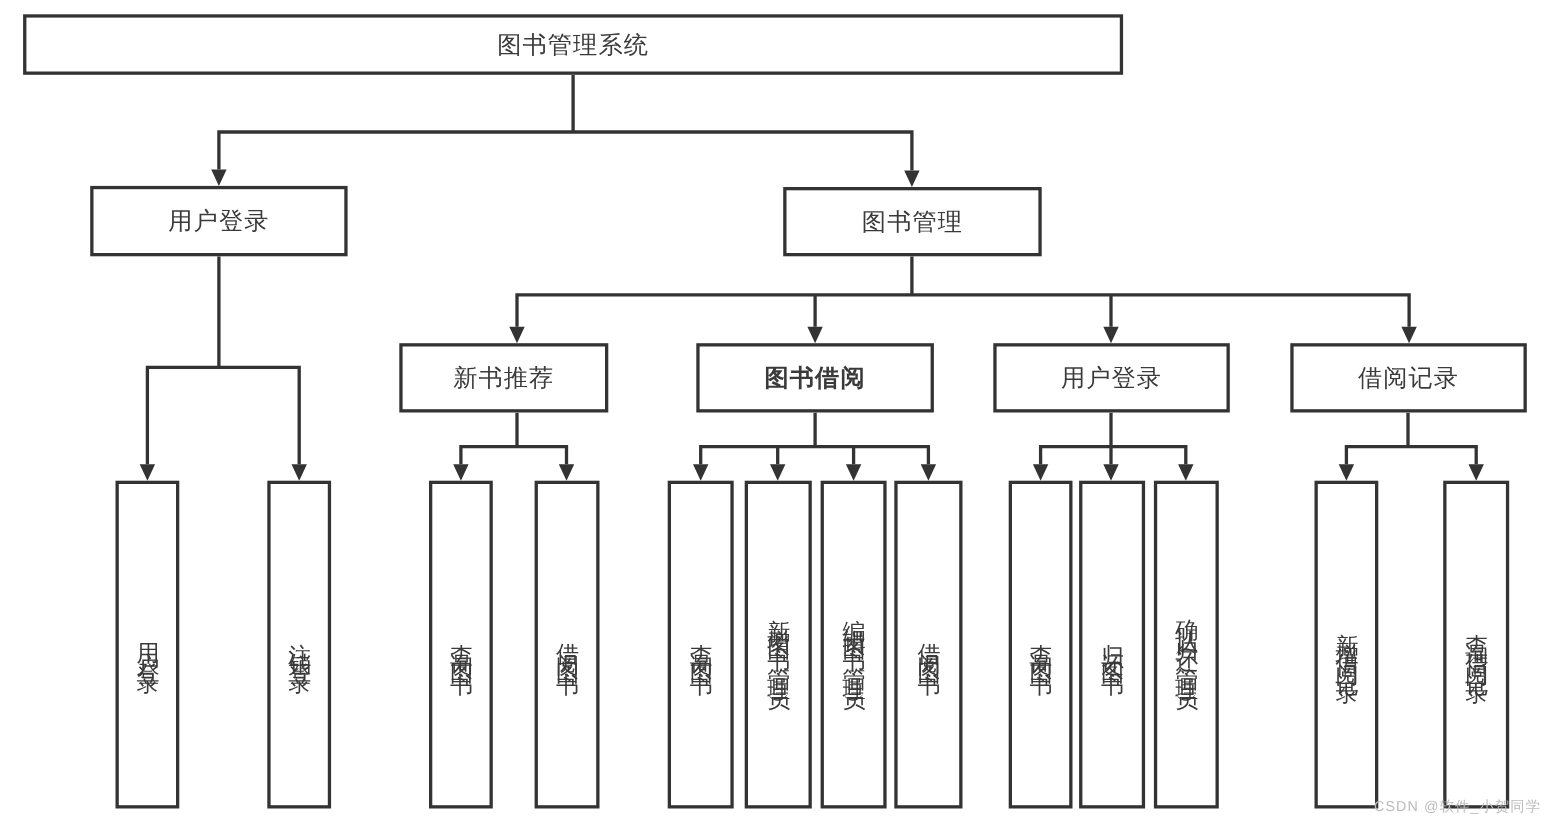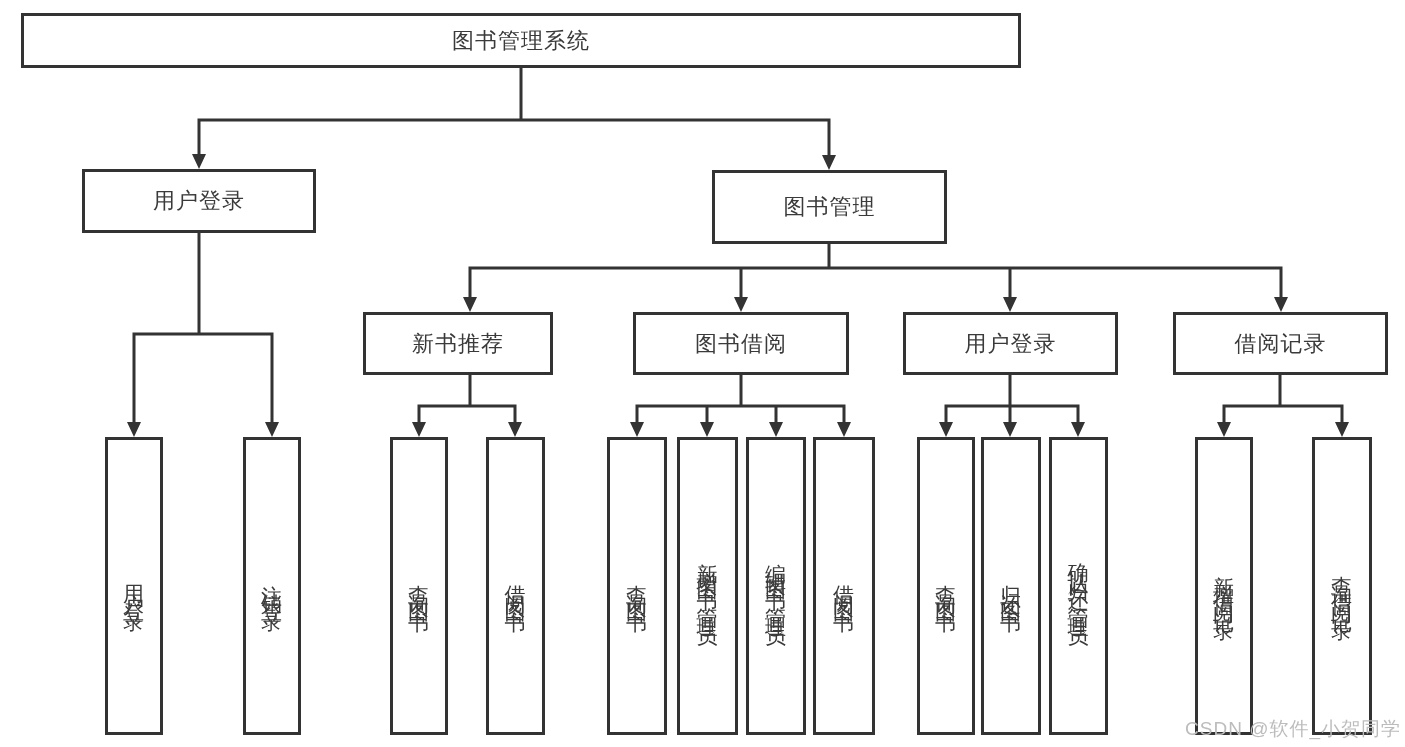"图书管理" div.node { height: 74px -> 63px }
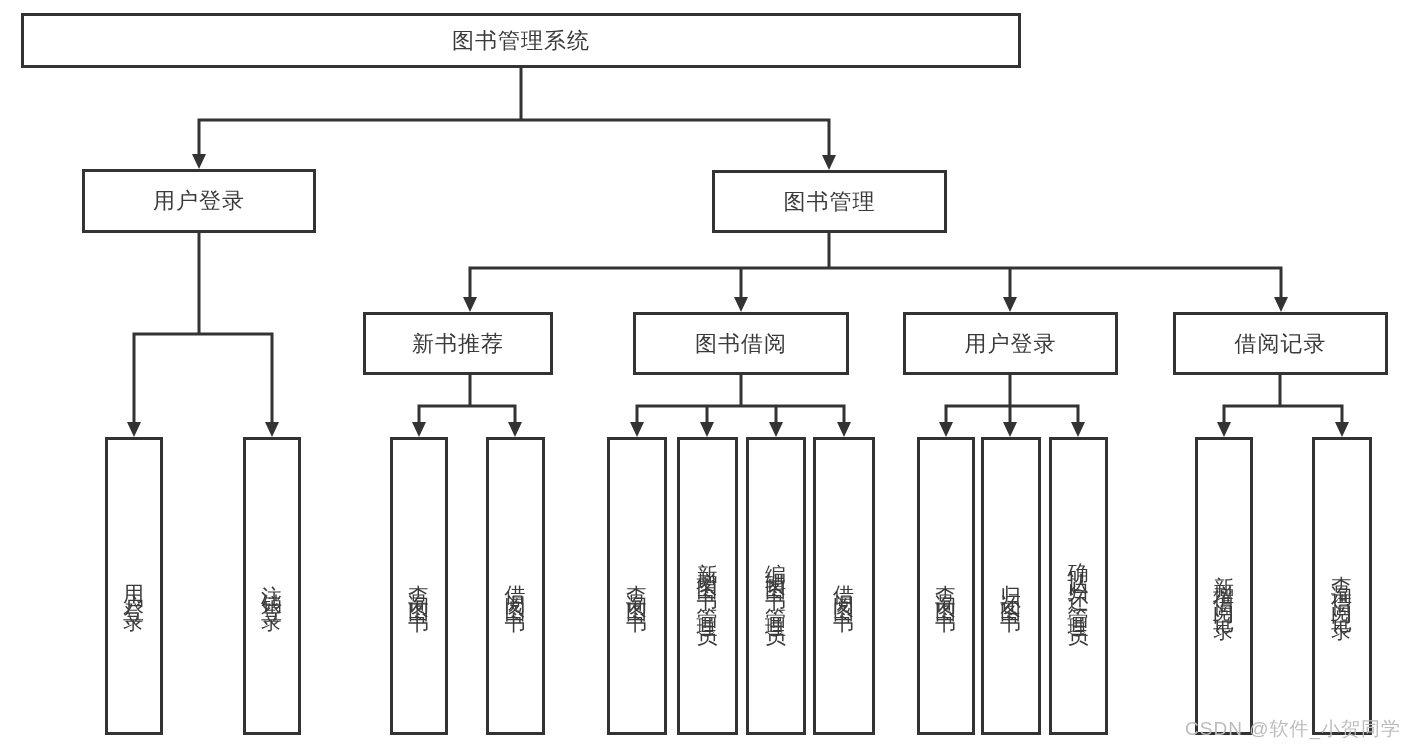"图书借阅" div.node { font-weight: none -> bold }
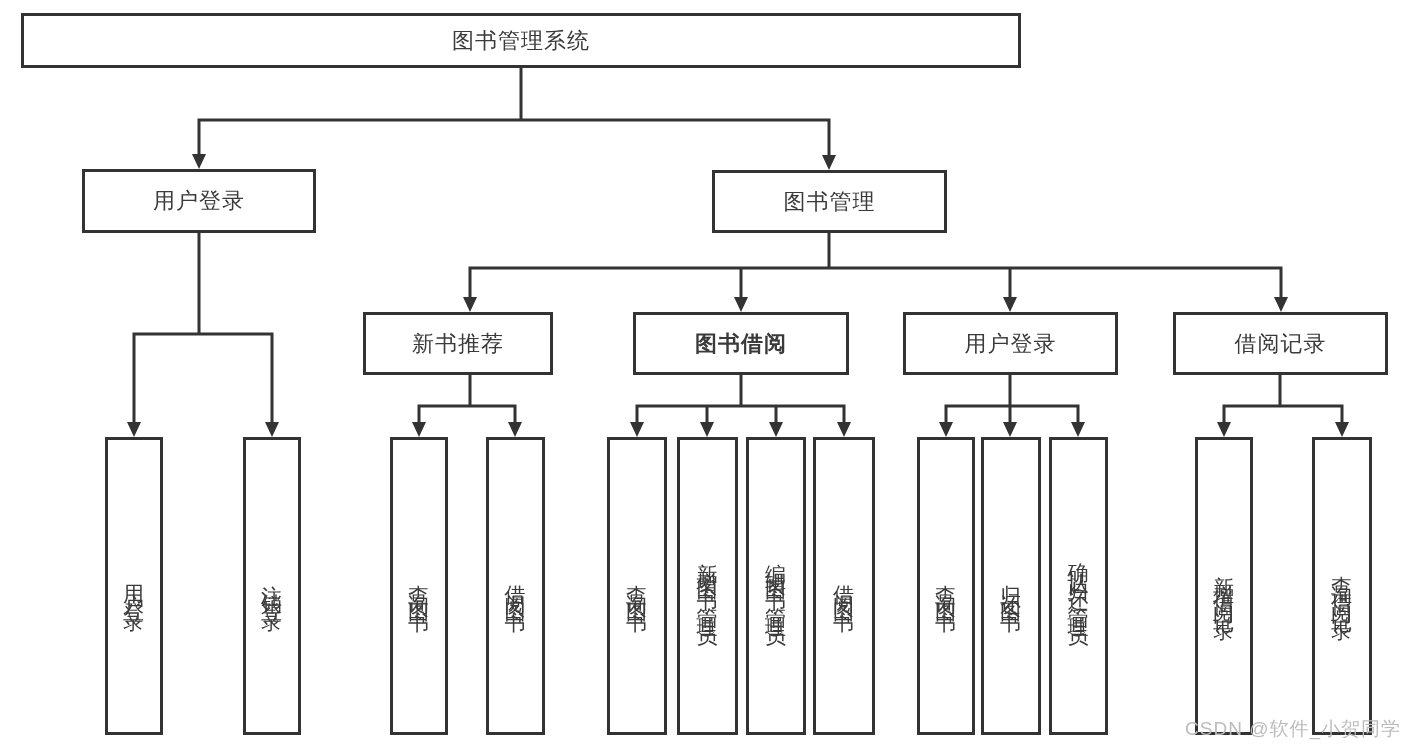"CSDN @软件_小贺同学" .watermark { font-size: 19px -> 13px }
